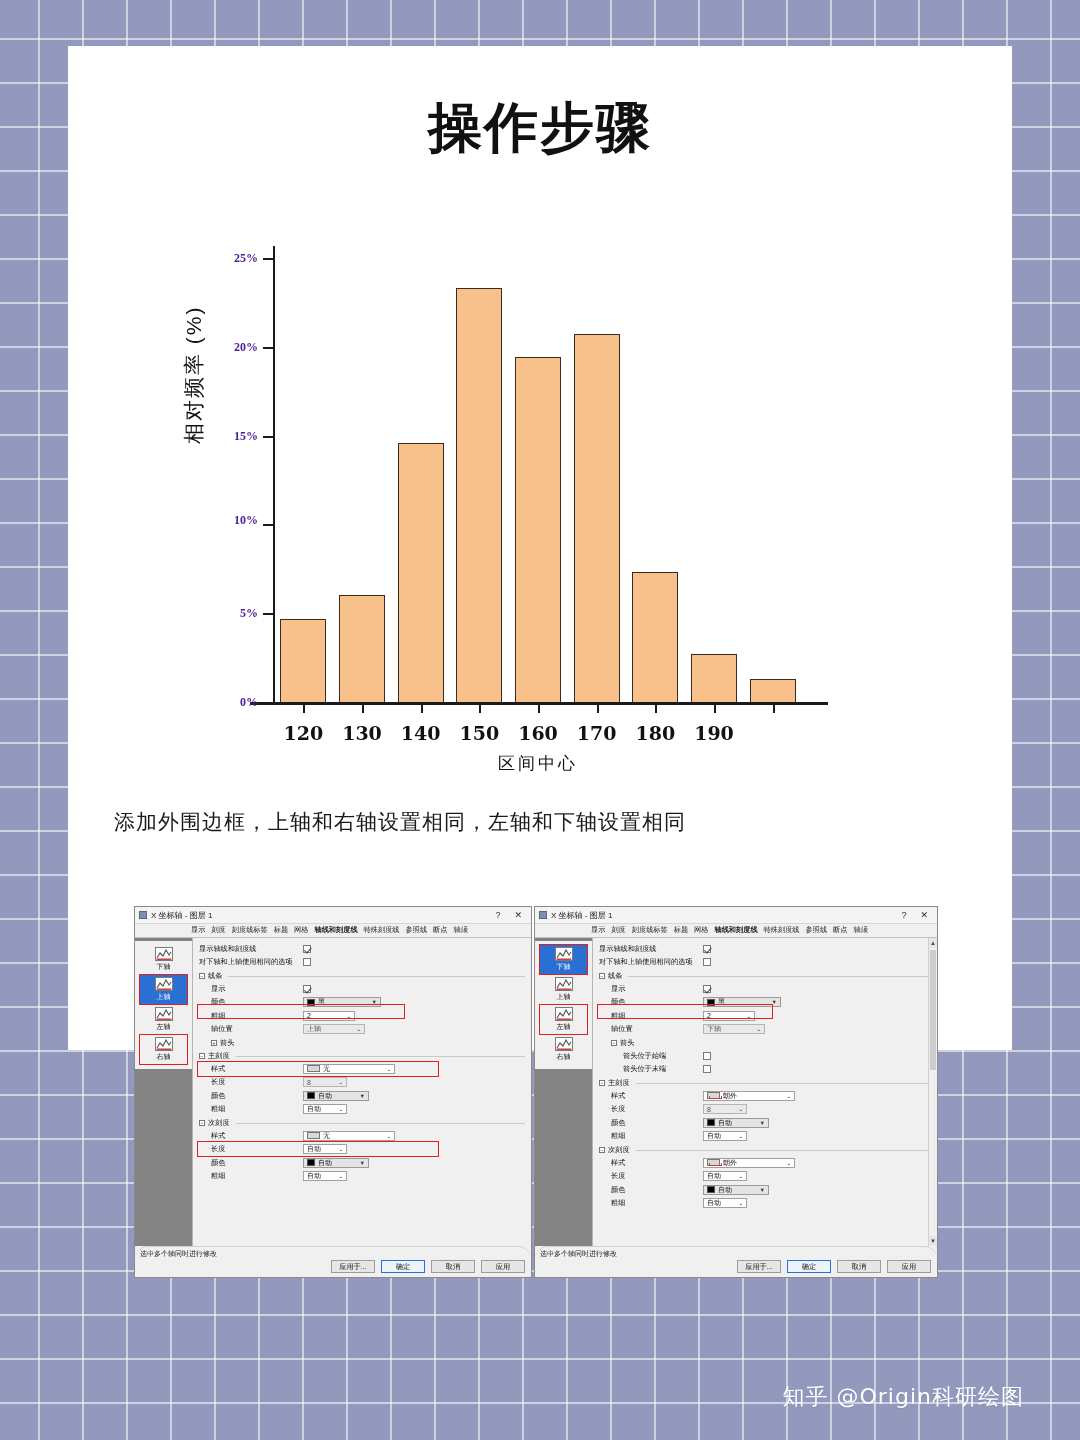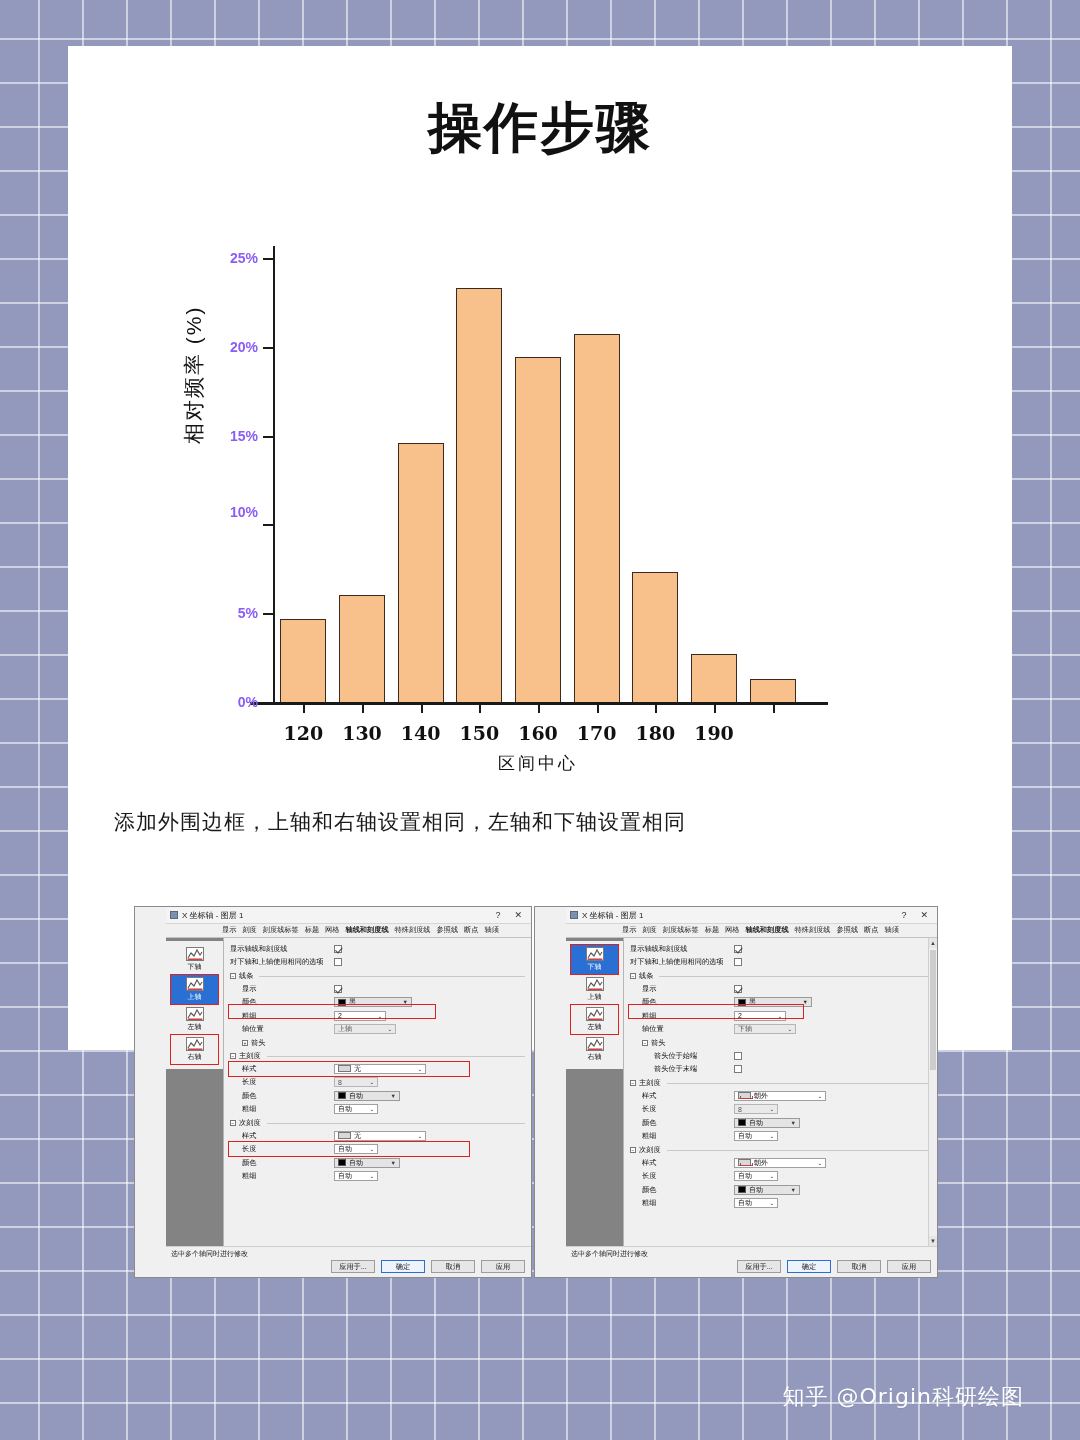"25%" .ylab { color: #8b5cf6 -> #4c1d95; font-family: Liberation Sans, sans-serif -> Liberation Serif, serif; font-size: 14px -> 12px }
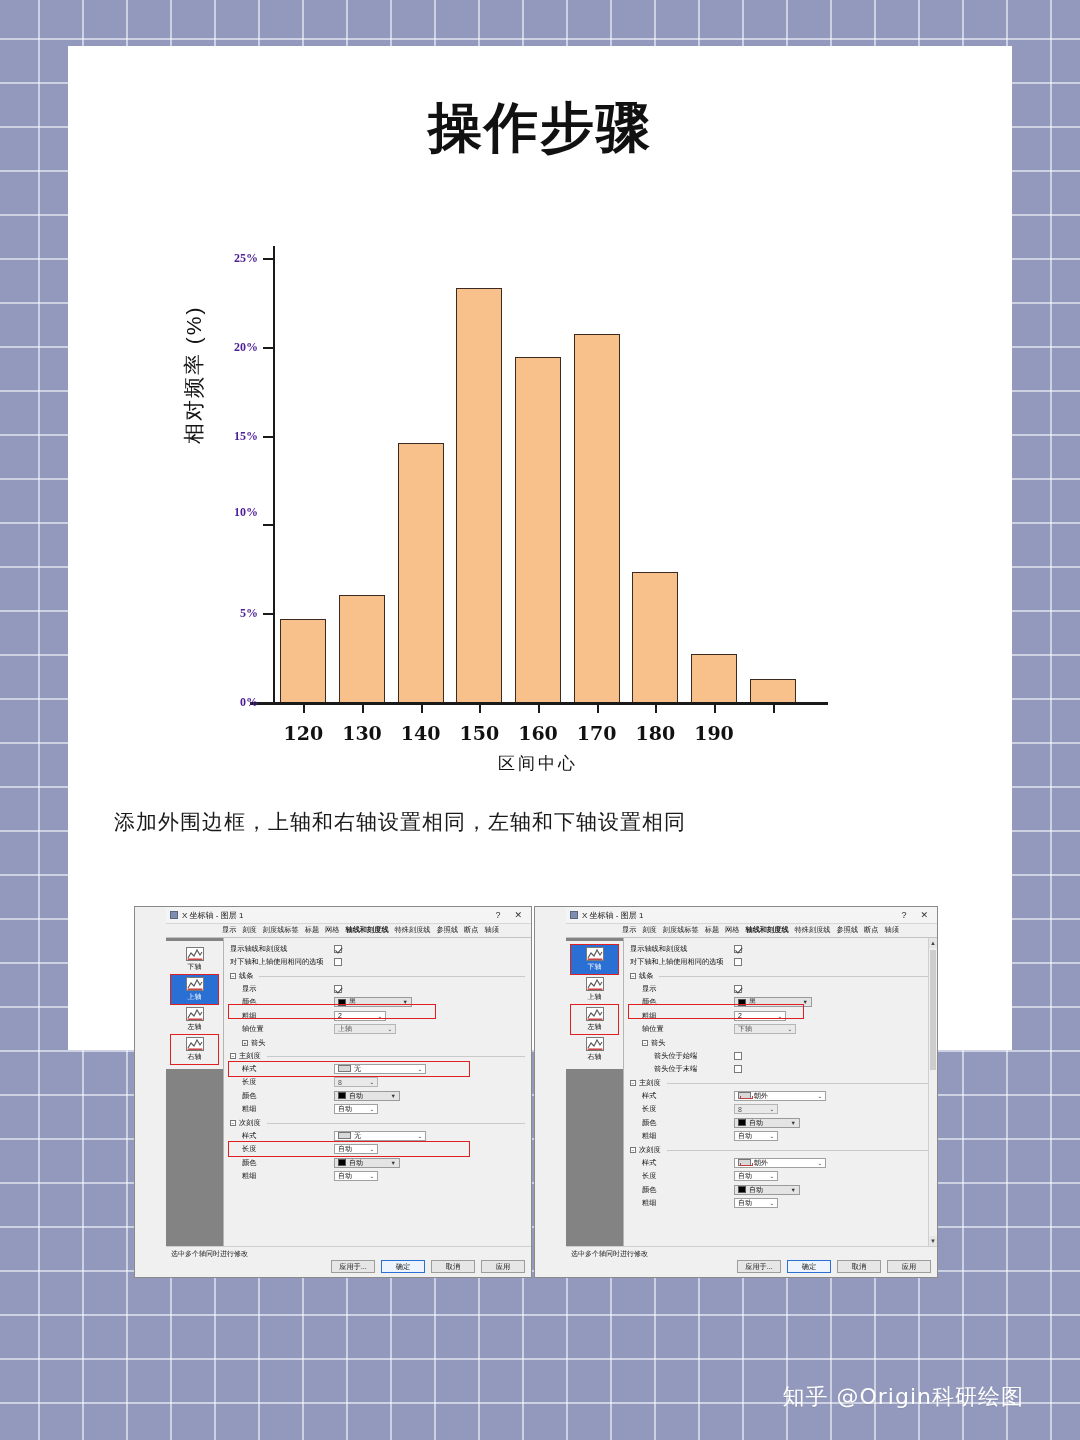"10%" div.ylab { top: 254px -> 262px }
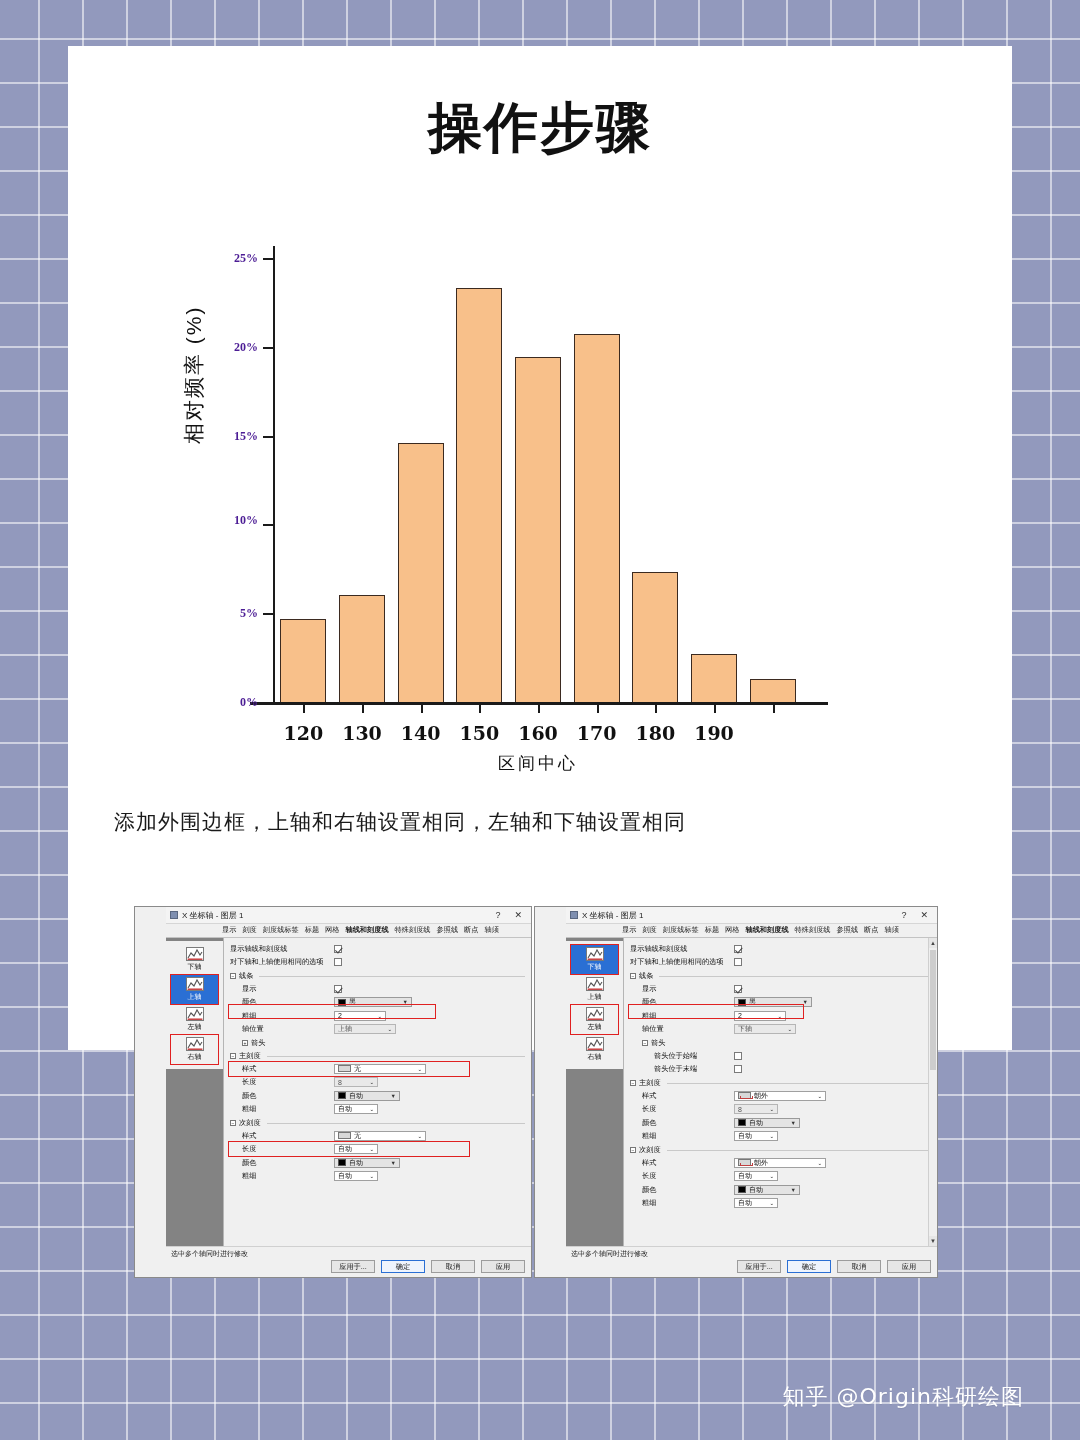"X 坐标轴 - 图层 1" .dlg { padding-left: 31px -> none }
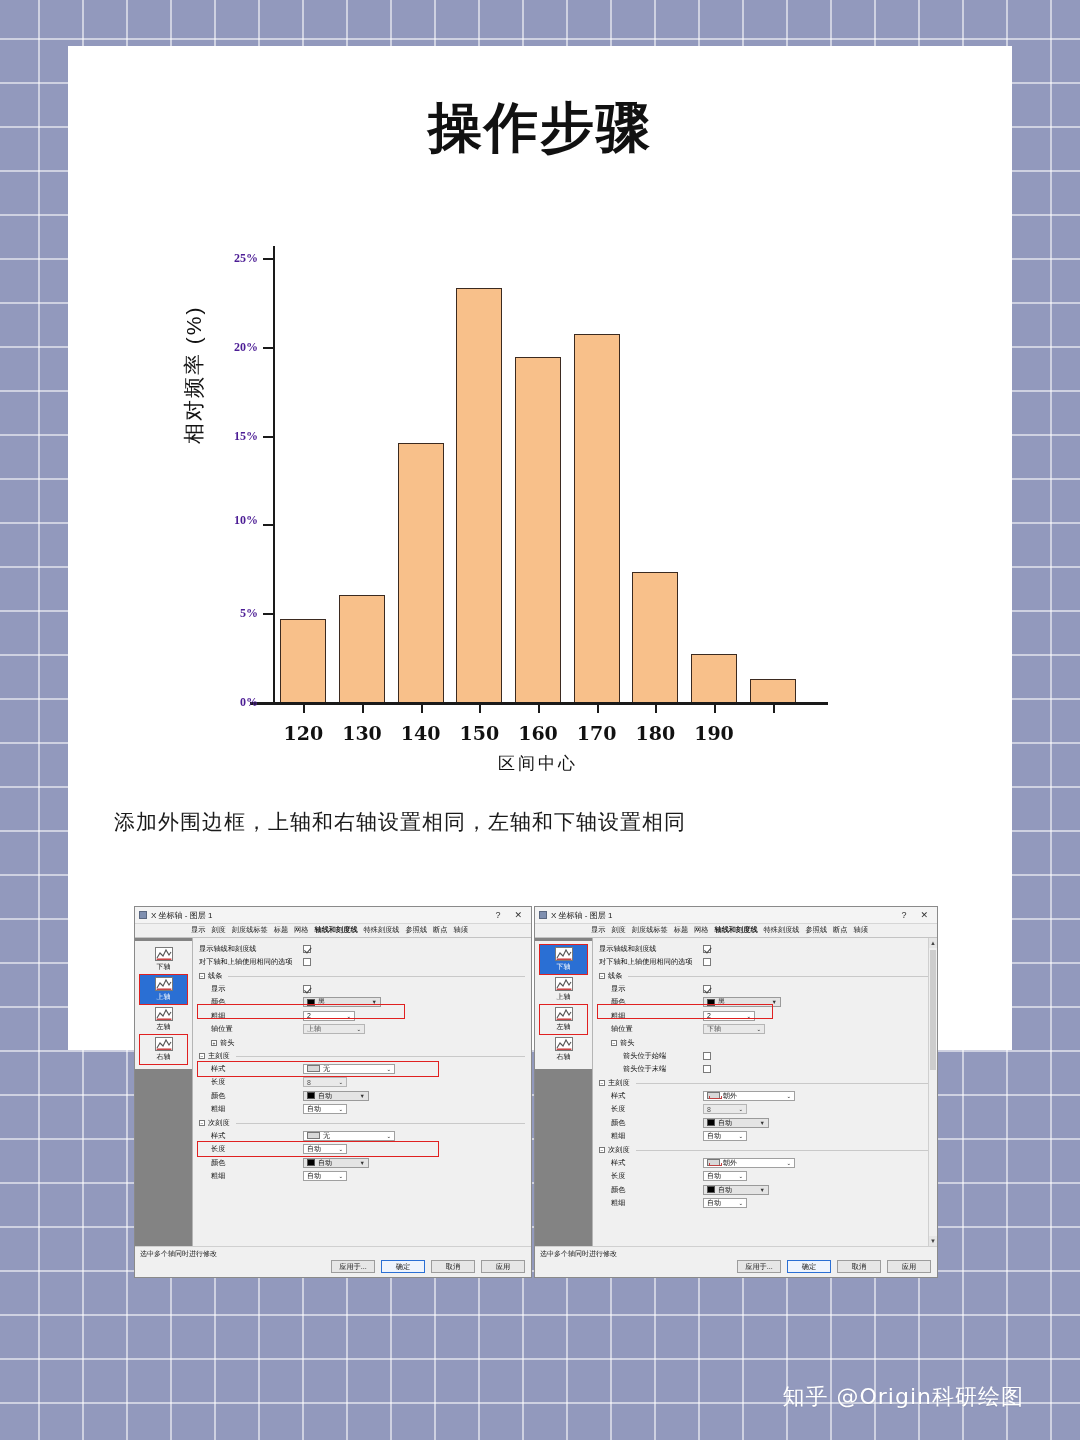"应用于..." .dlgfoot { border-radius: none -> 13px }
